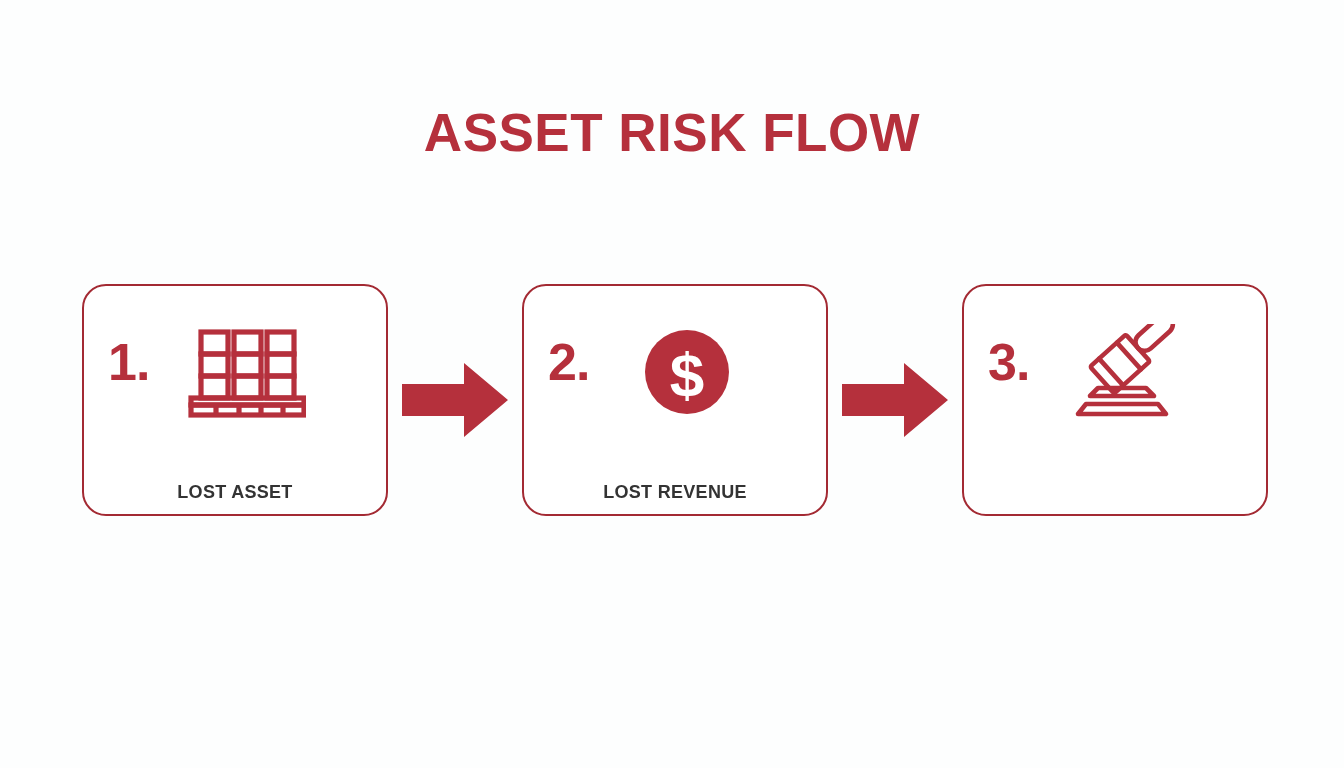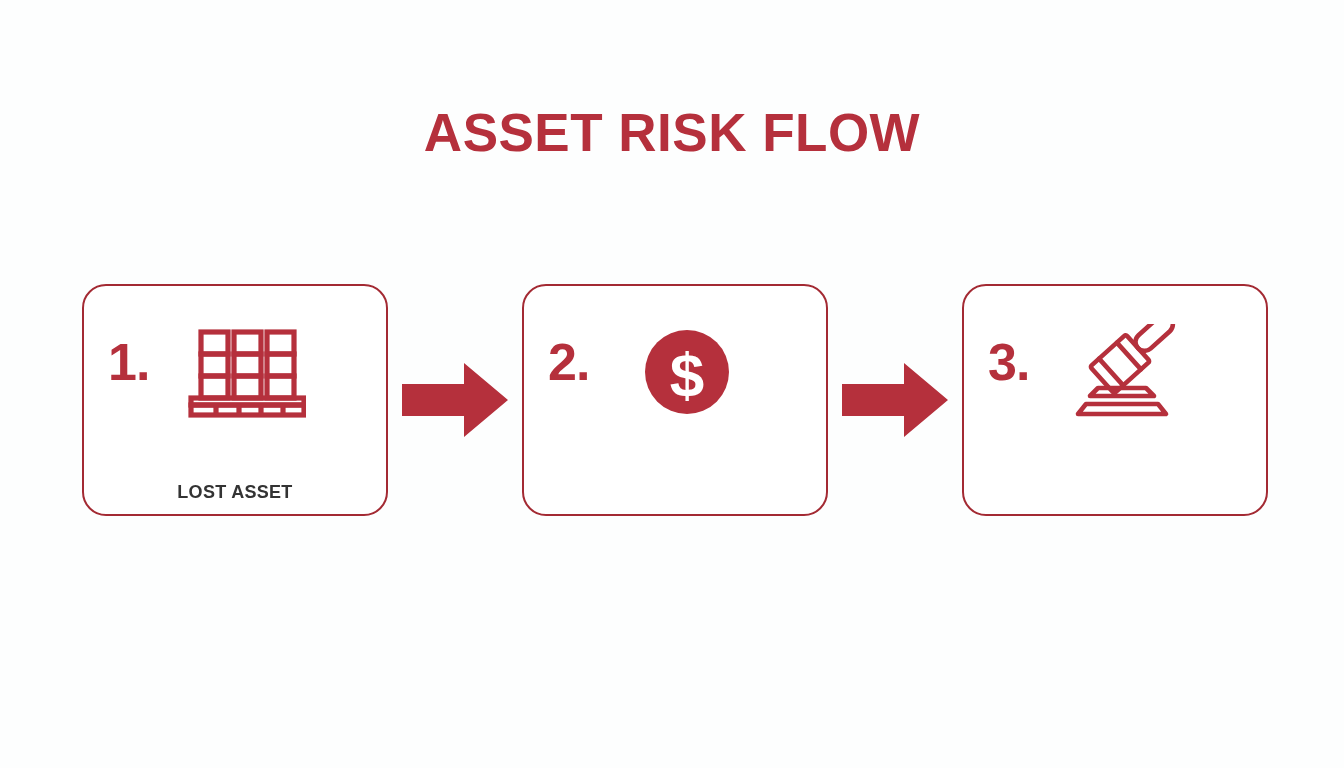"LOST REVENUE" div.card-label { html: none -> <div>LOST REVENUE</div> }
